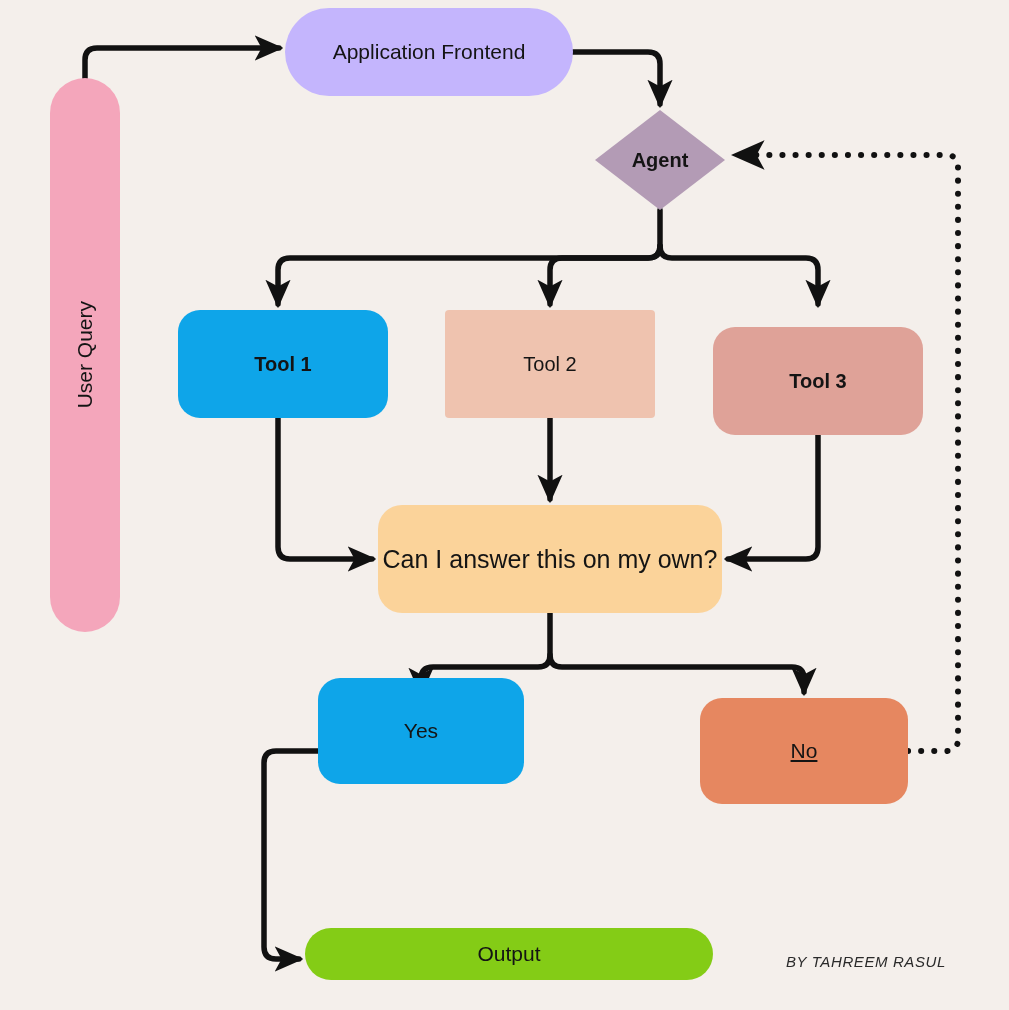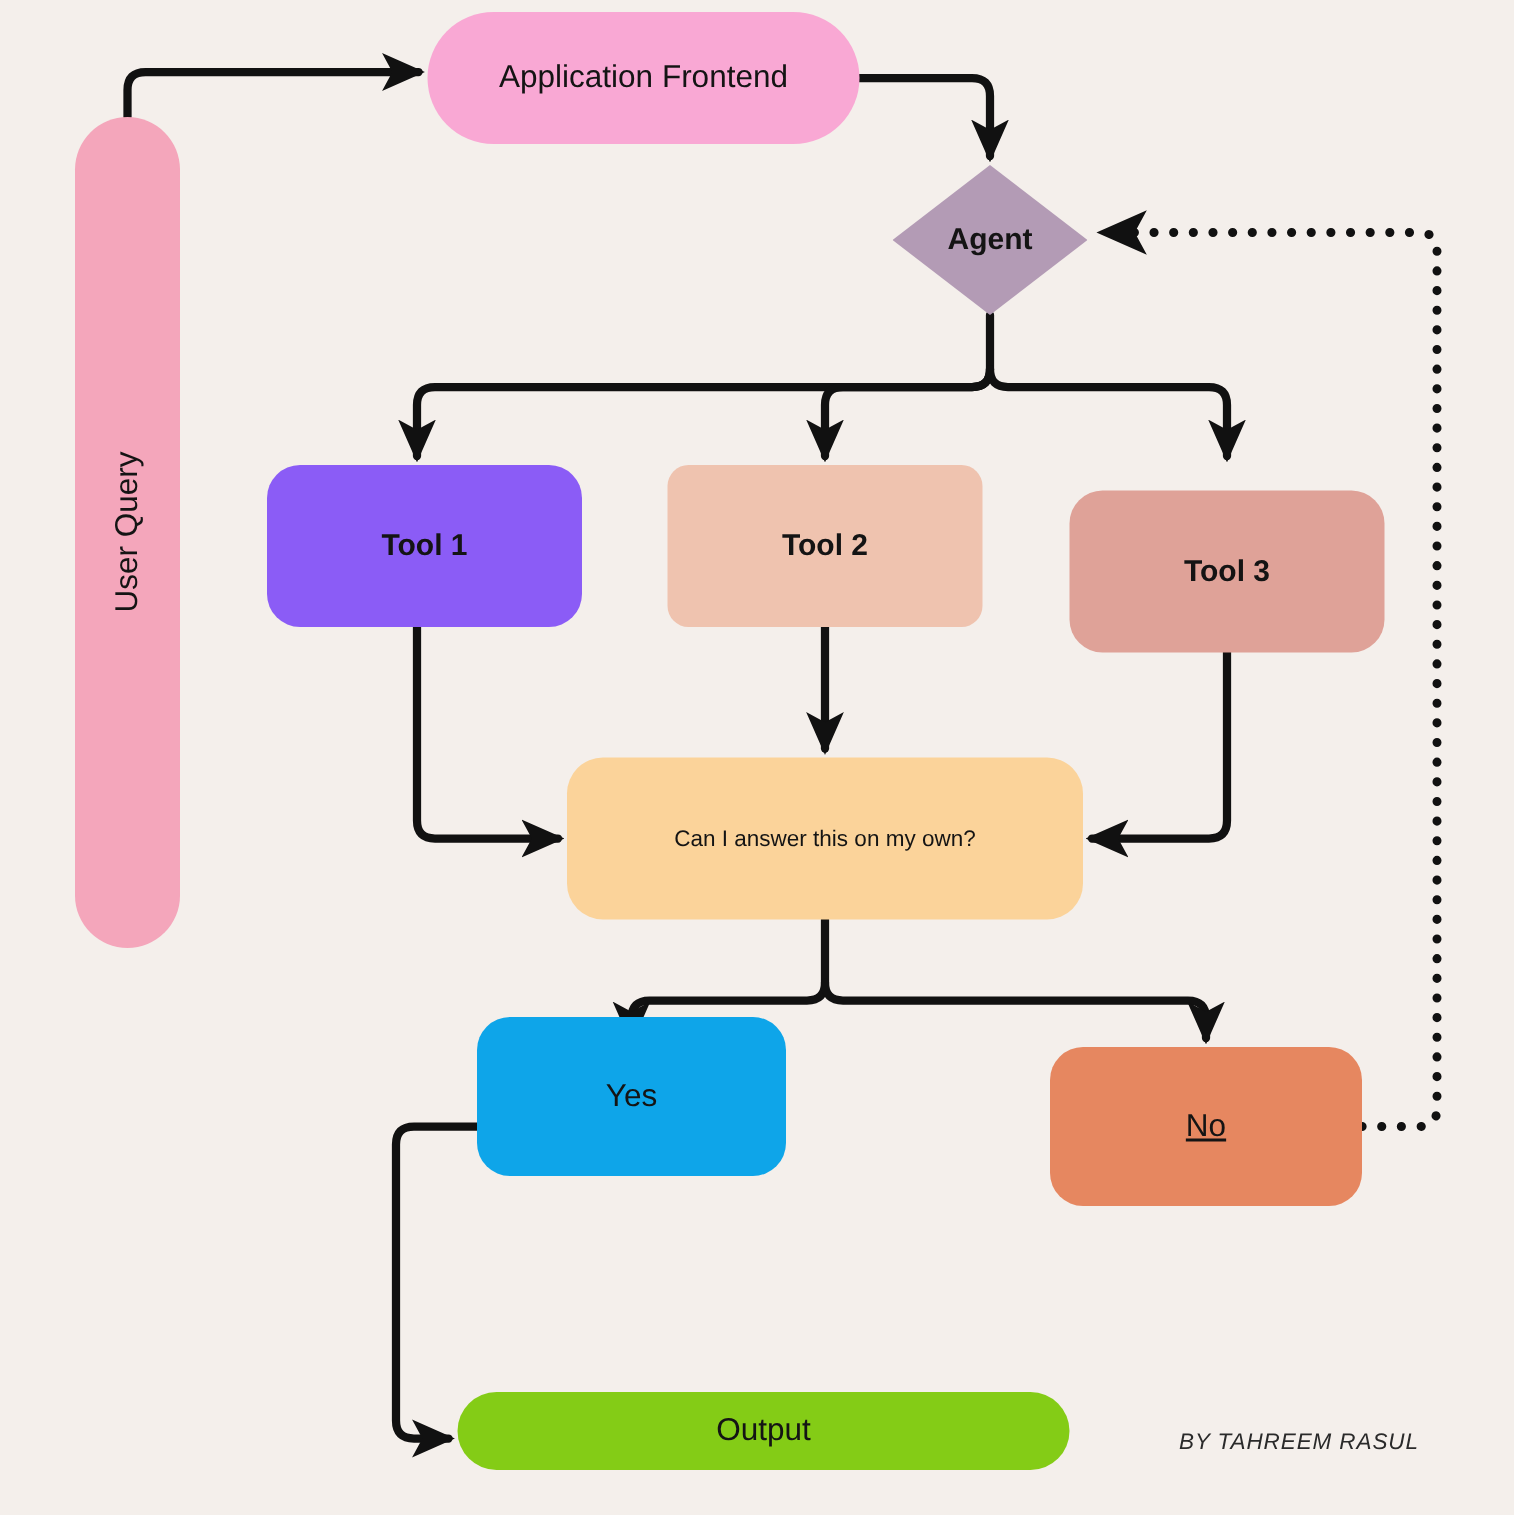"Application Frontend" .n-frontend { background: #f9a8d4 -> #c4b5fd }
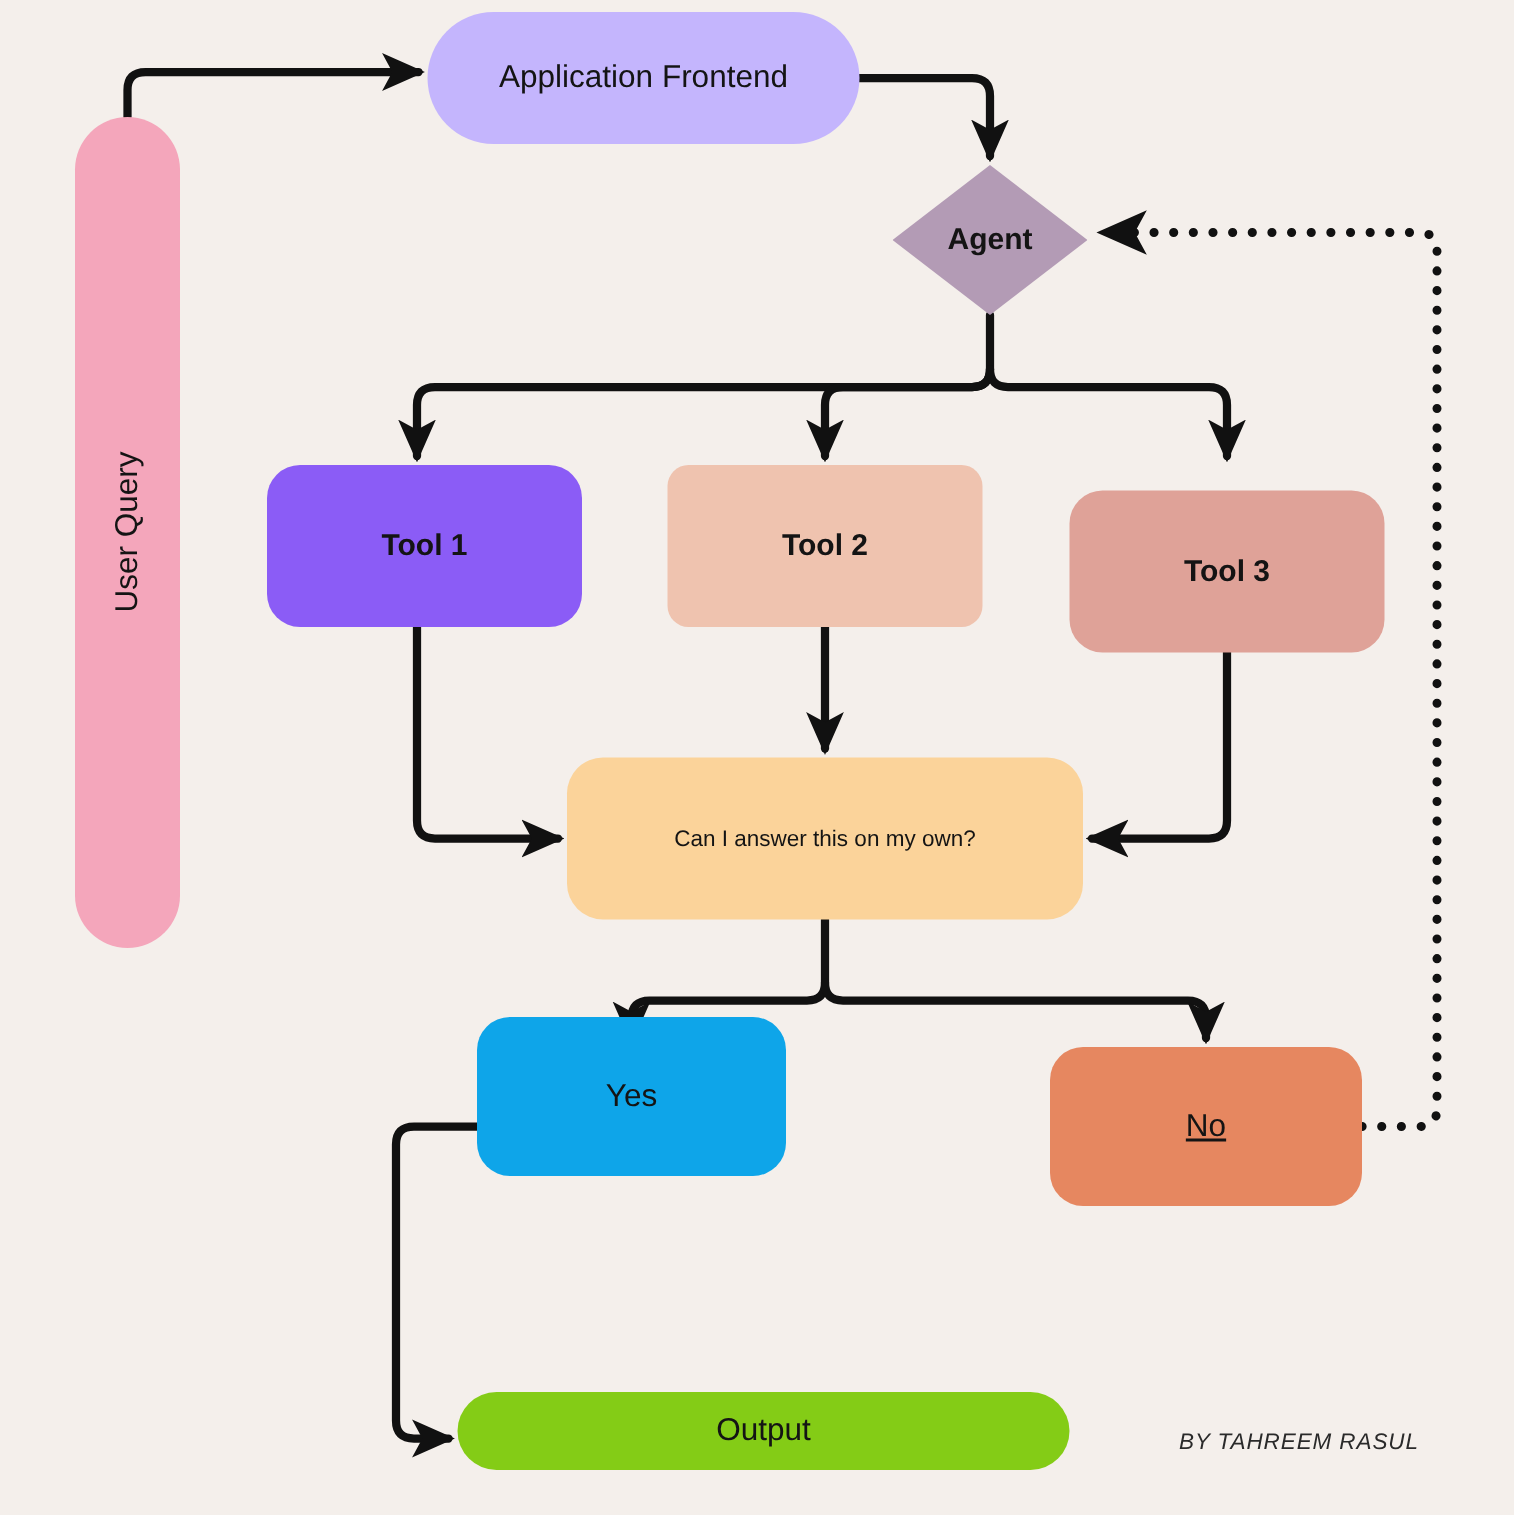"Tool 1" .n-tool1 { background: #8b5cf6 -> #0ea5e9 }
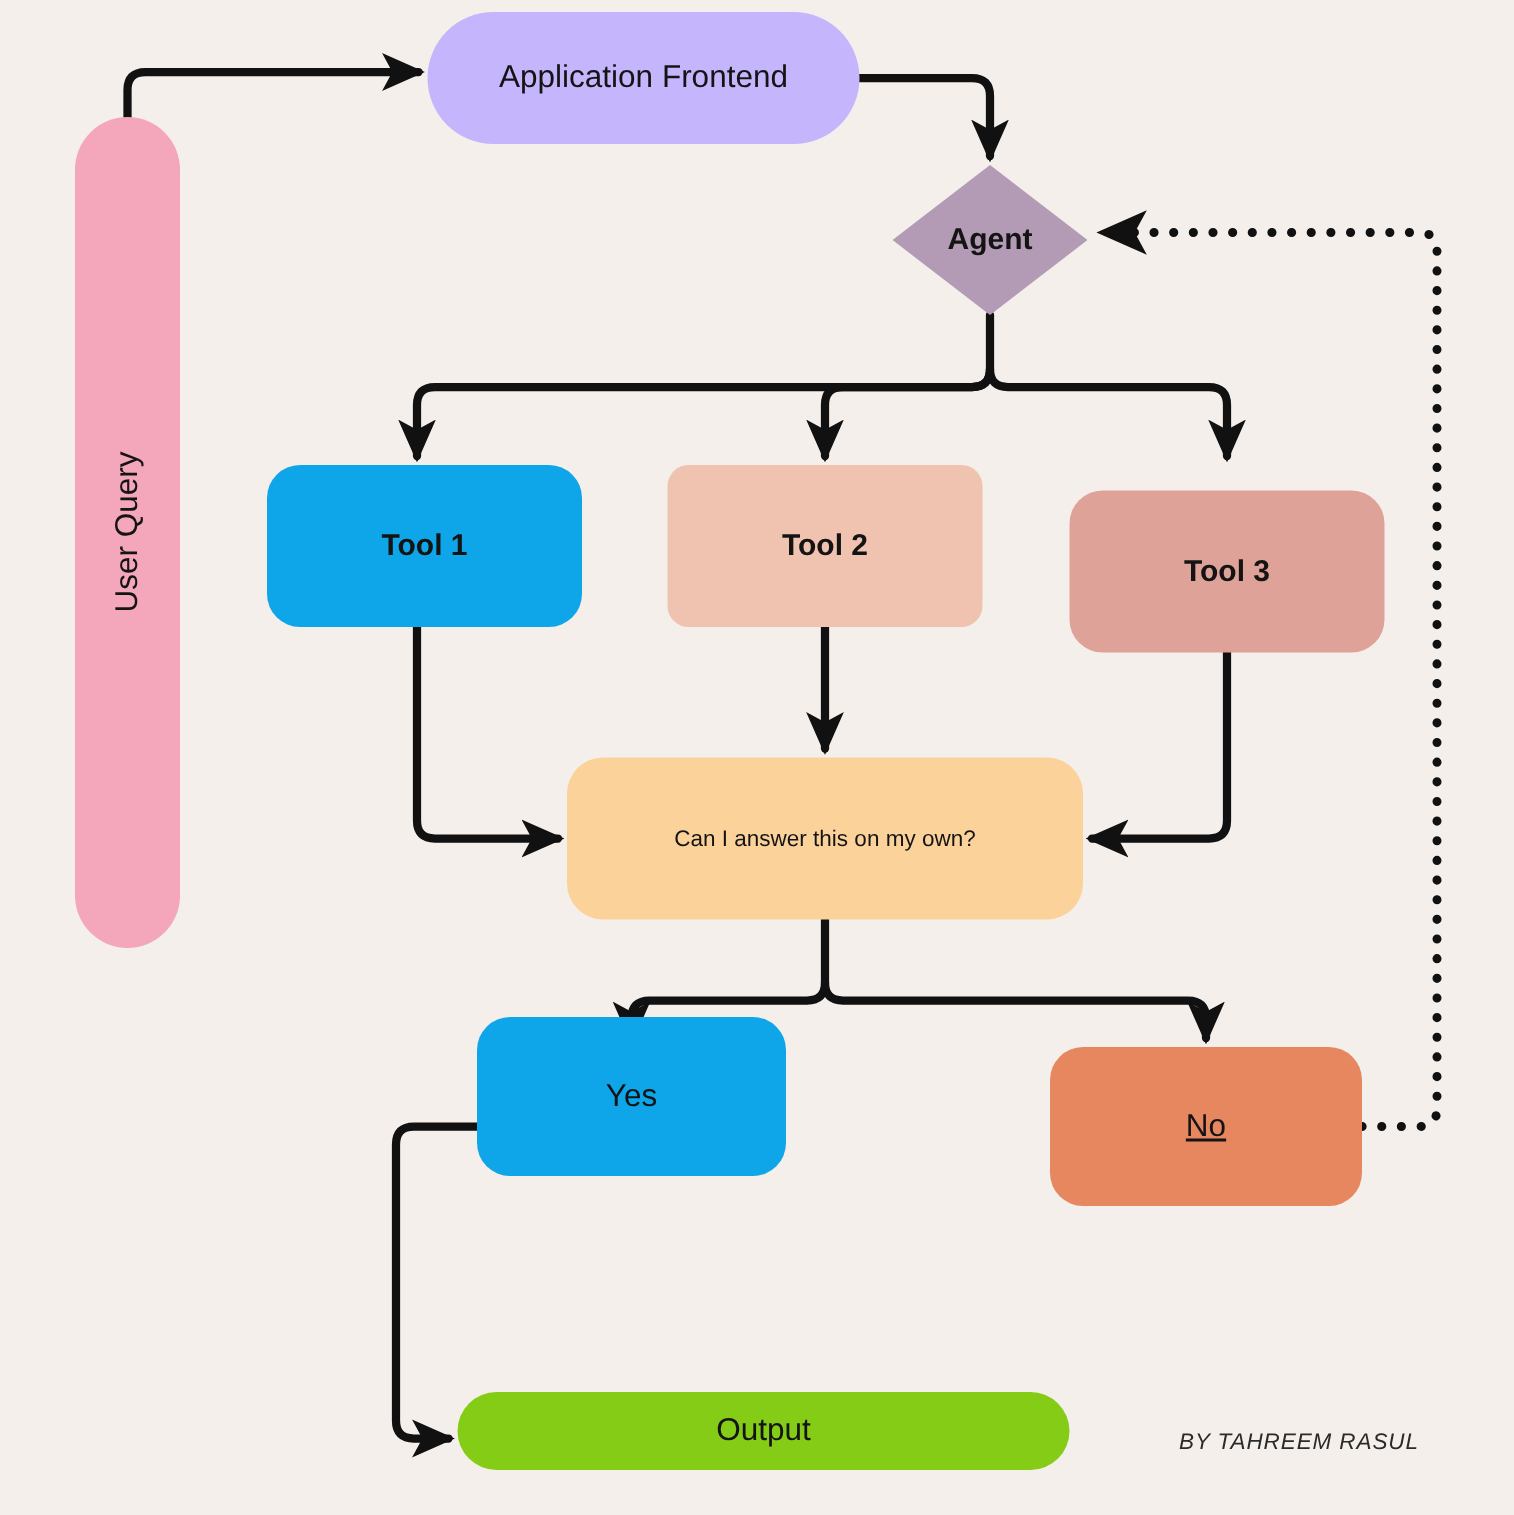"Tool 2" .n-tool2 { border-radius: 14px -> 4px; font-weight: 700 -> 400 }
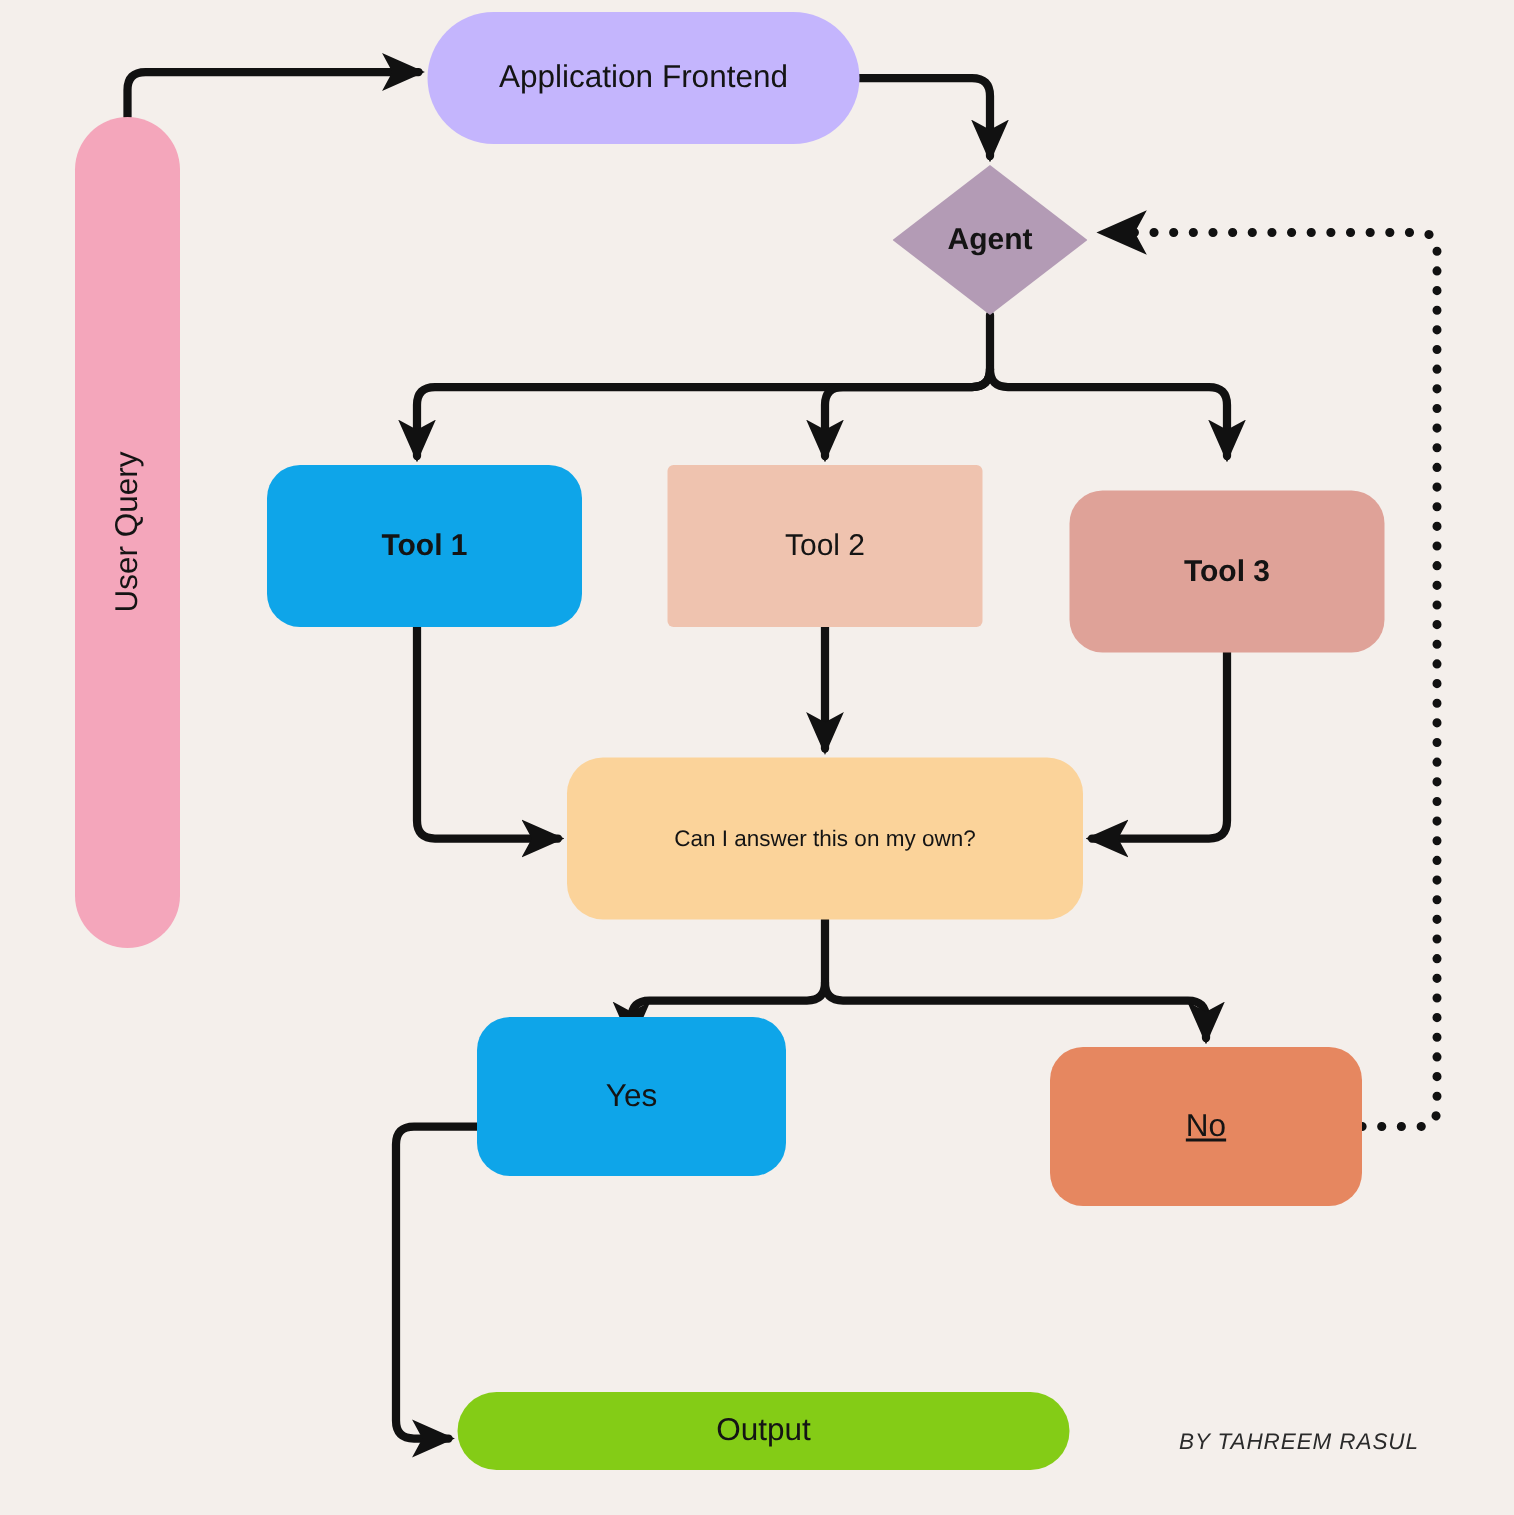"Can I answer this on" .n-decision { font-size: 15px -> 25px }
